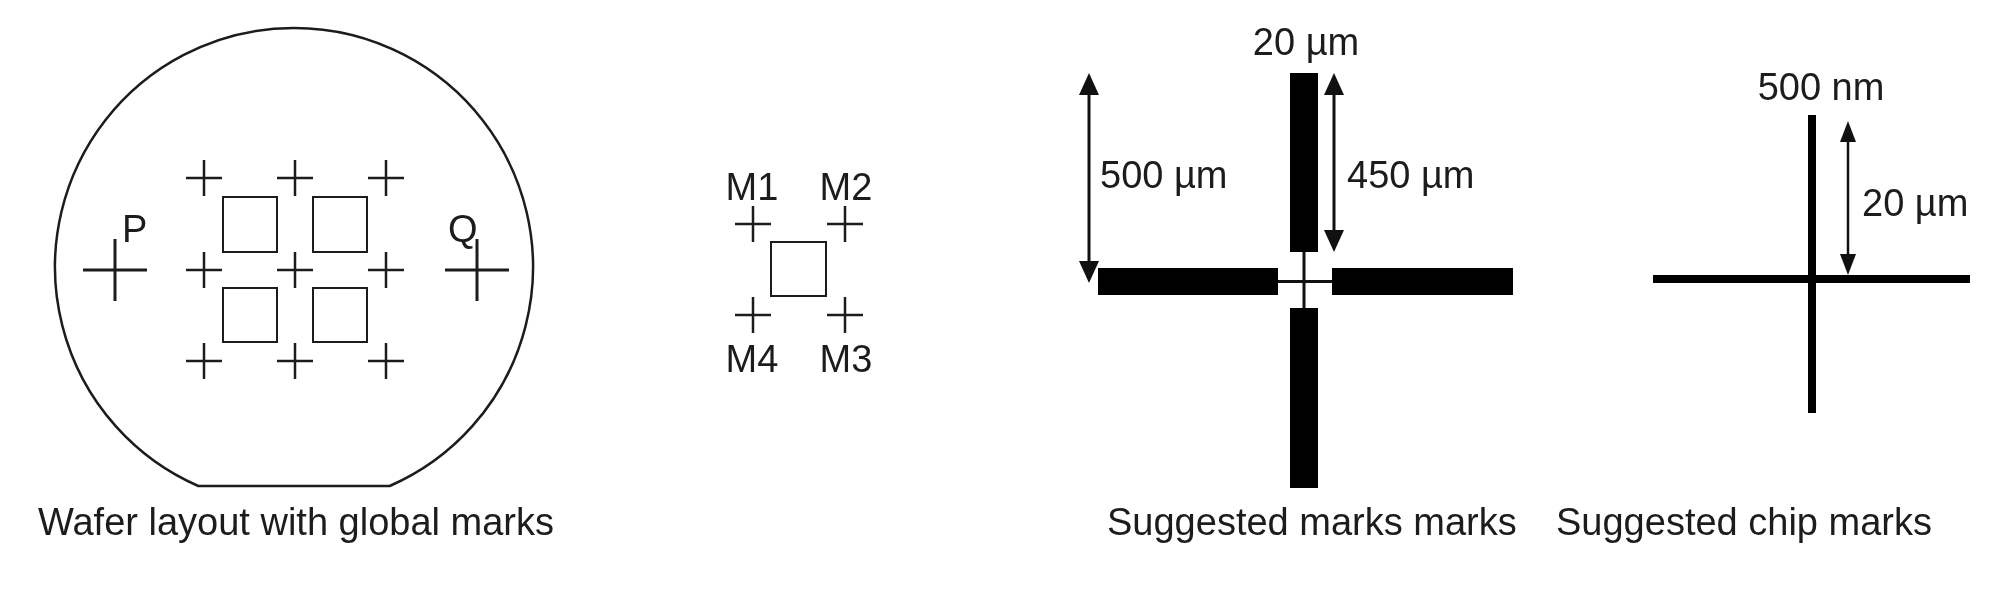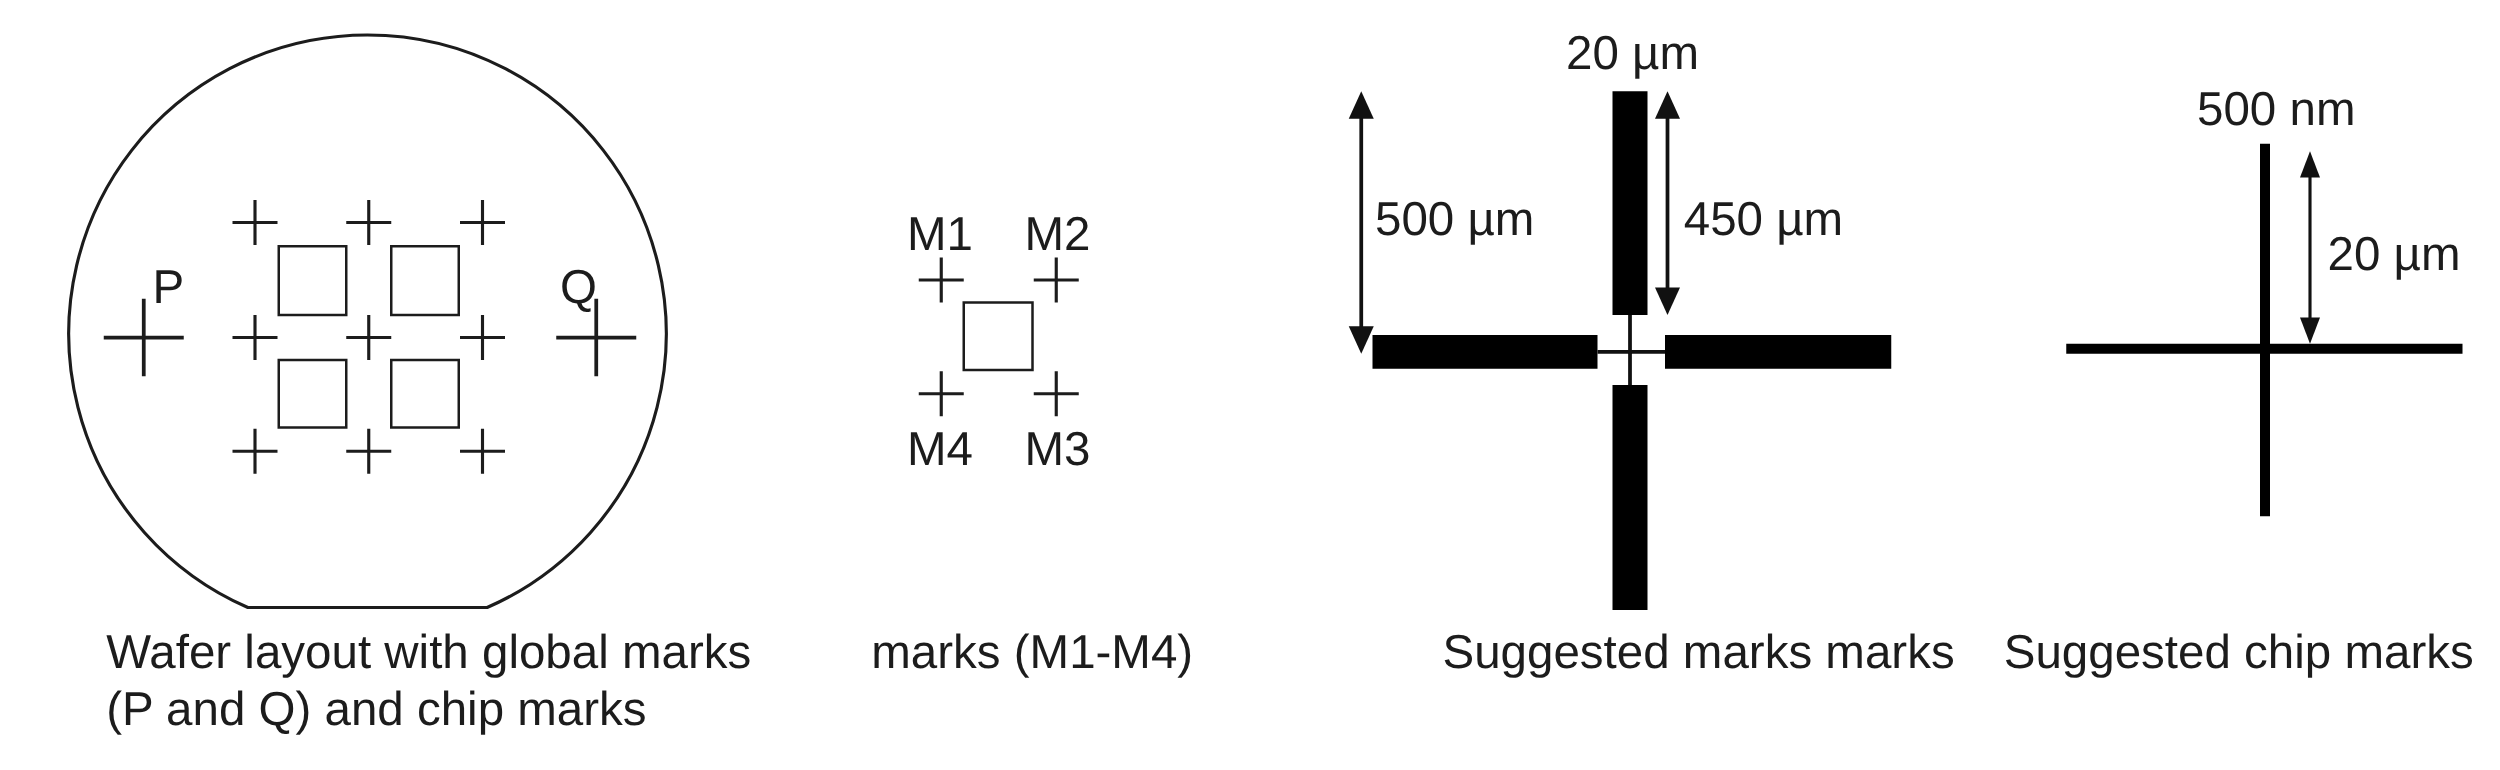"Wafer layout with global marks" .caption { margin-left: 47px -> none }
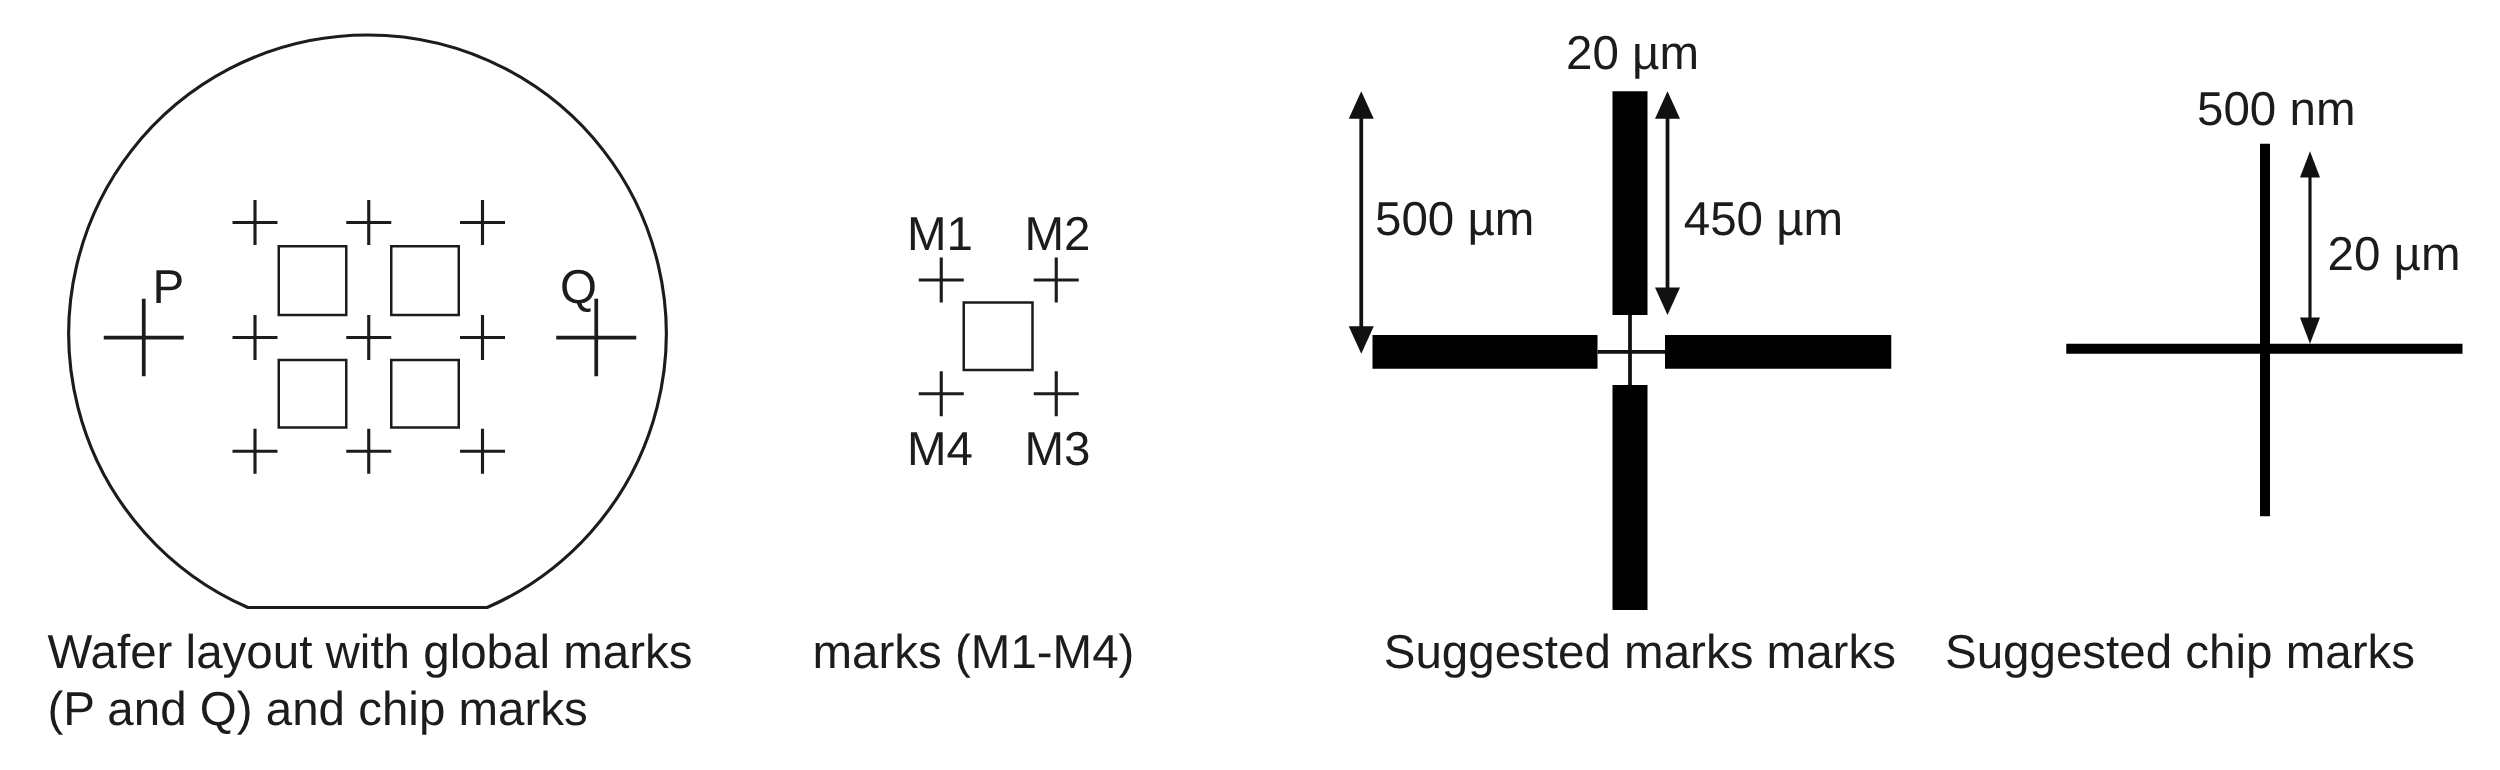"marks (M1-M4)" span { html: <span>marks (M1-M4)</span> -> none }
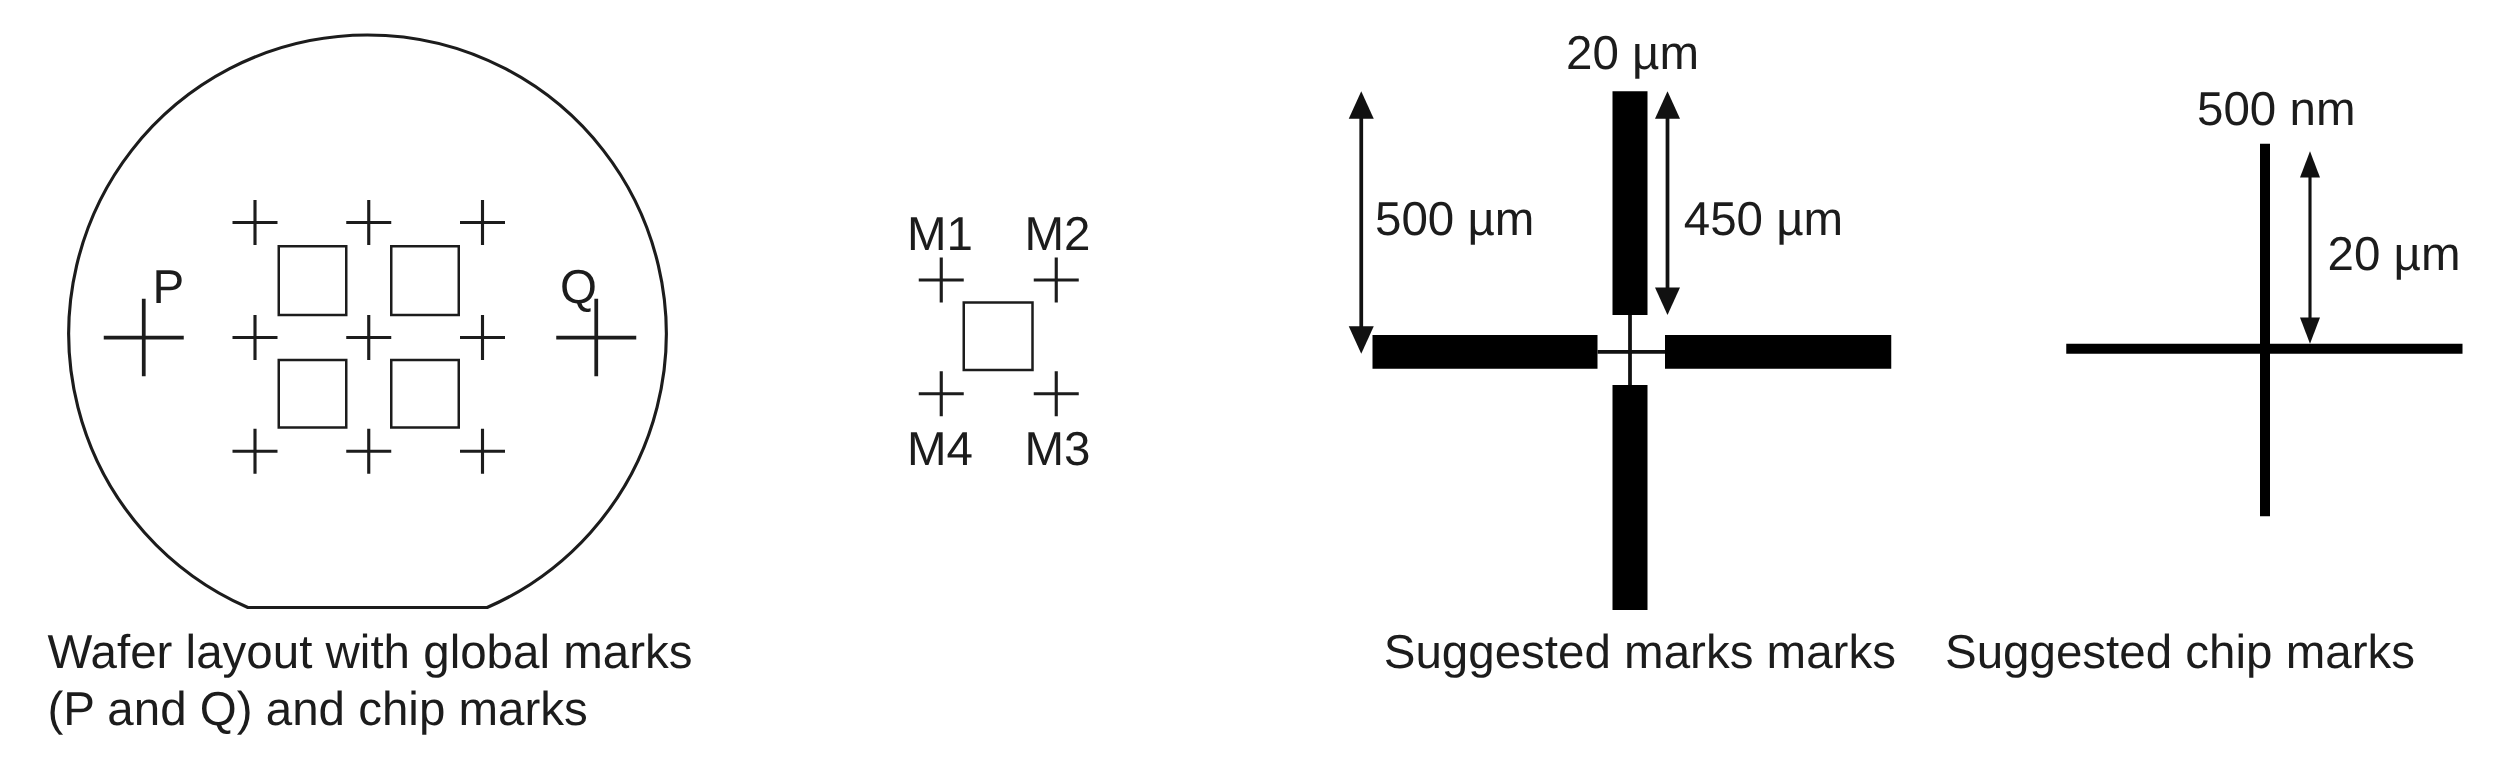"(P and Q) and chip" span { html: <span>(P and Q) and chip marks</span> -> none }
